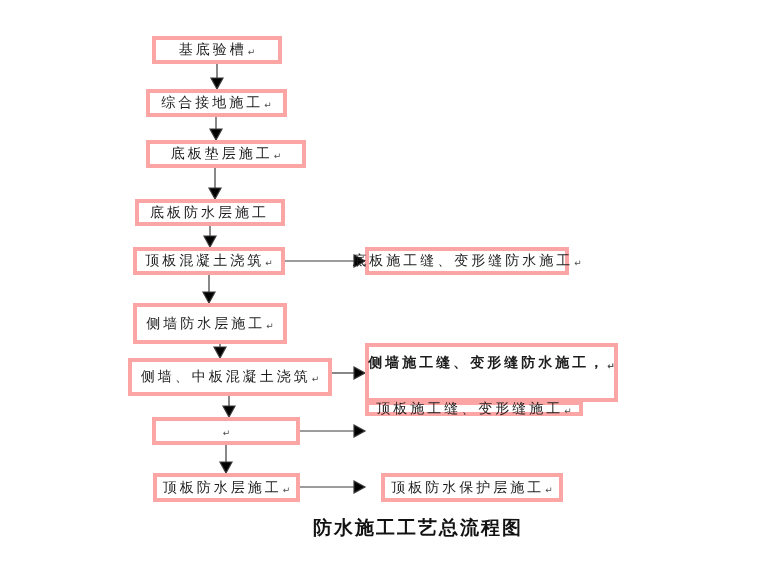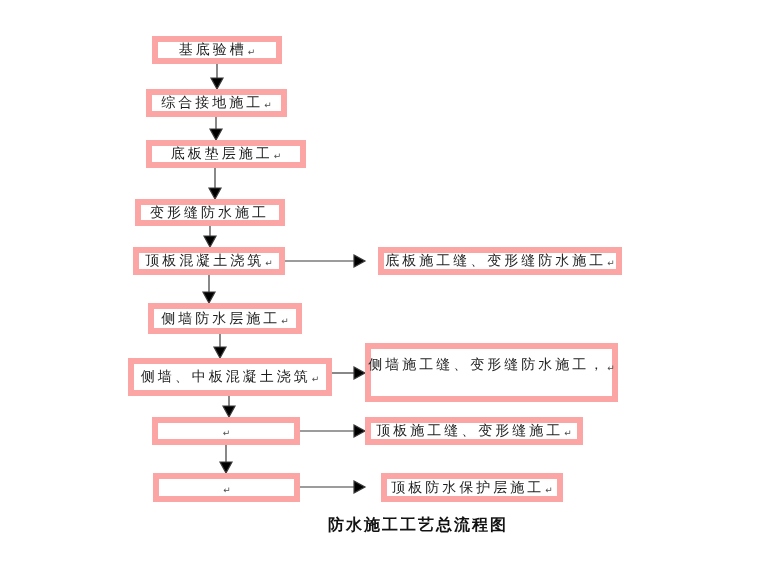"基底验槽" .box { border: 6px solid #fca5a5 -> 4px solid #fca5a5 }
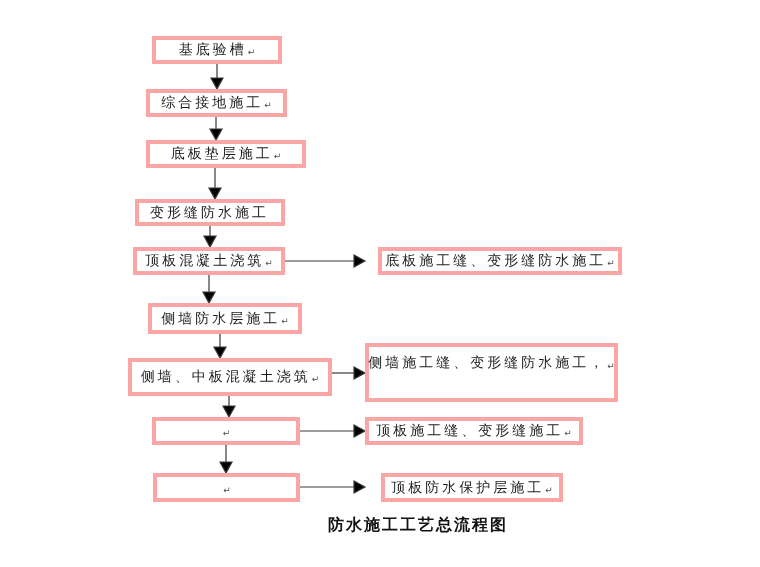"变形缝防水施工" span { text: 变形缝防水 -> 底板防水层 }
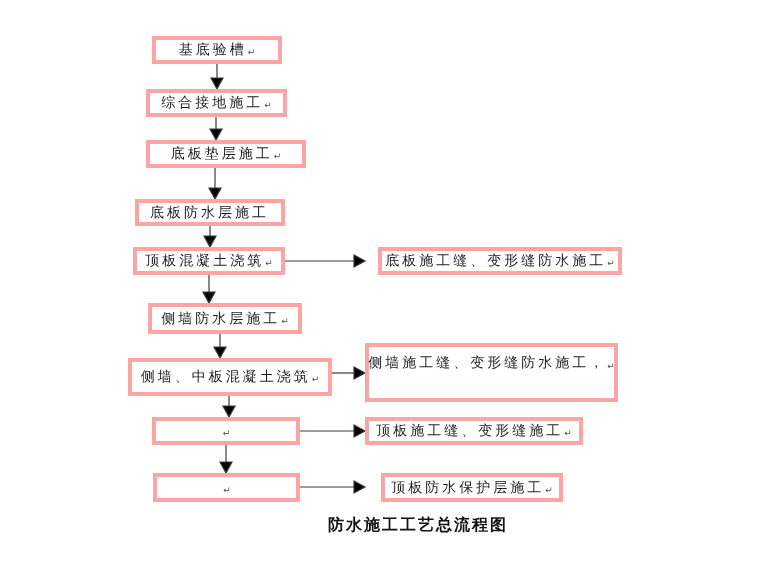"底板施工缝、变形缝防水施工" div.box { left: 378px -> 365px; width: 244px -> 204px }
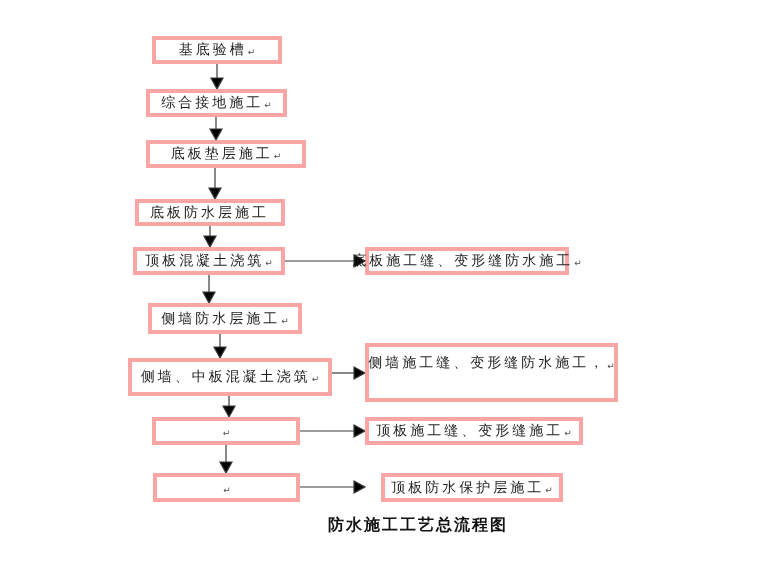"侧墙防水层施工" div.box { height: 31px -> 41px; left: 148px -> 133px }
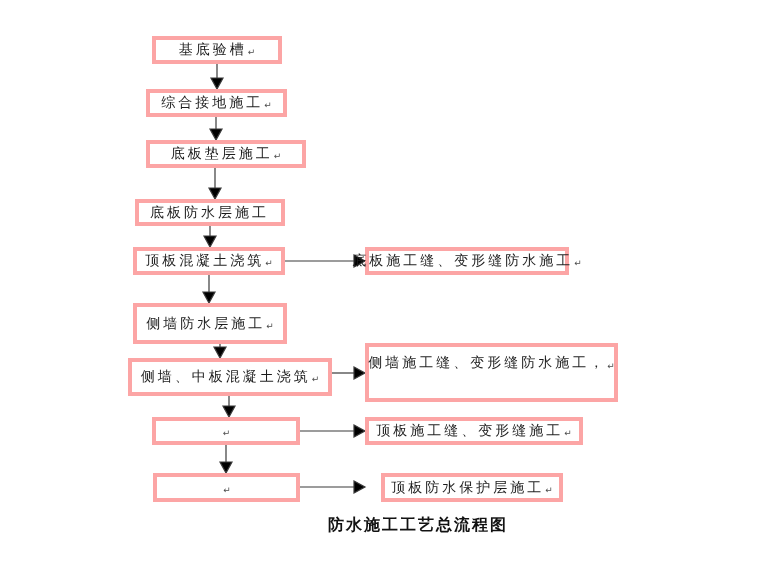"侧墙施工缝、变形缝防水施工，↵" .box.two-line { font-weight: none -> bold }
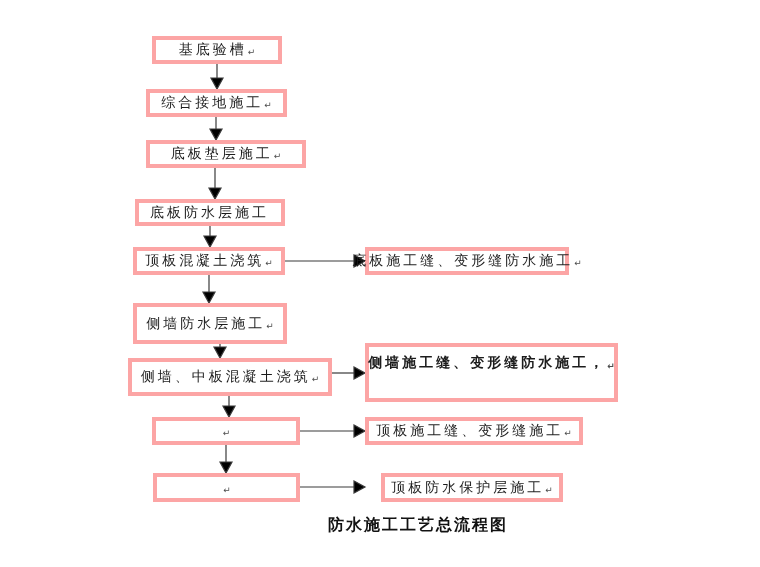"顶板施工缝、变形缝施工" div.box { height: 28px -> 15px; top: 417px -> 401px }
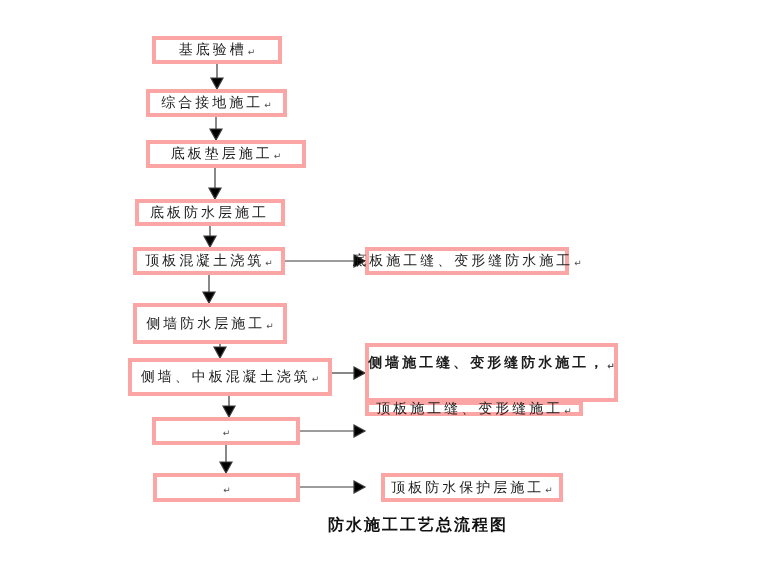"顶板防水层施工" span { html: none -> <span>顶板防水层施工</span> }
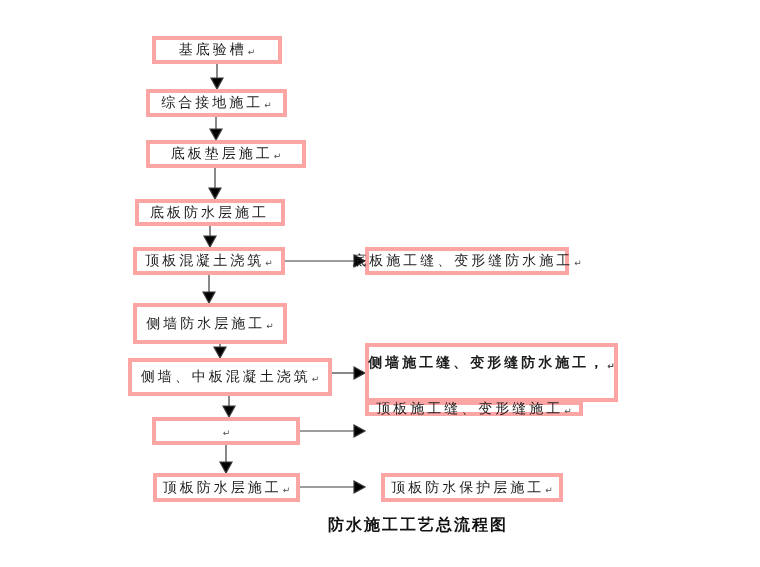"防水施工工艺总流程图" .title { font-size: 16px -> 19px }
